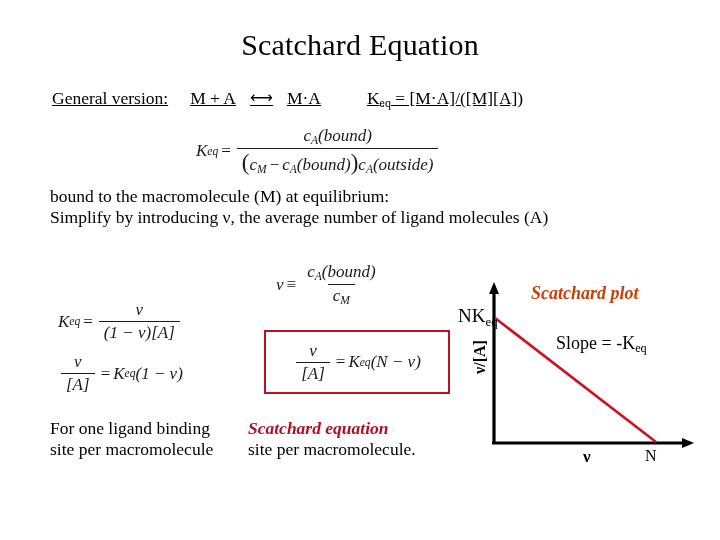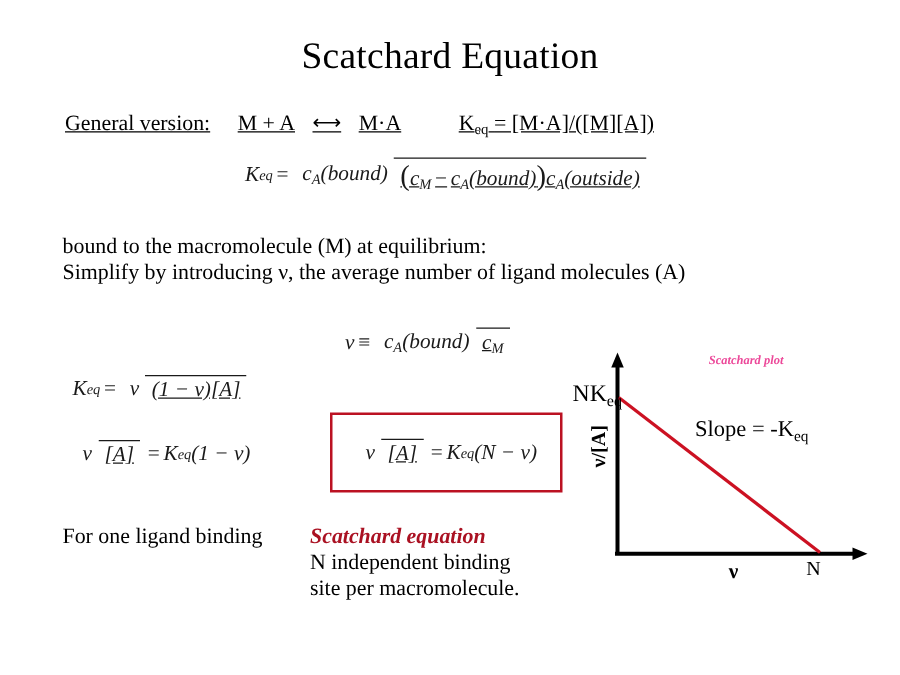"cA(bound)" .frac { flex-direction: row -> column }
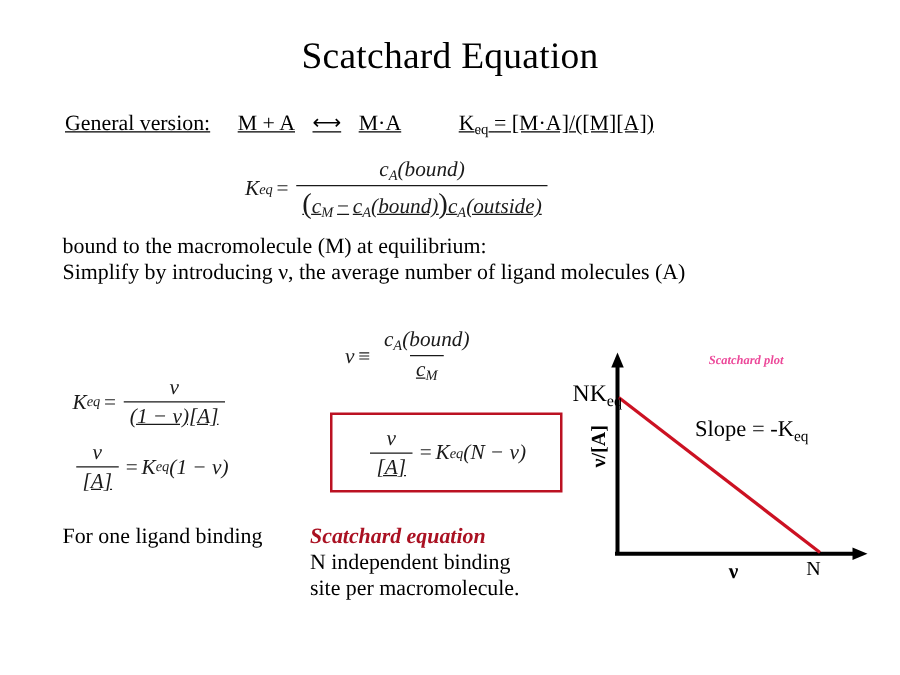"(cM − cA(bound))cA(outside)" .frac > .den { text-decoration: underline -> none }
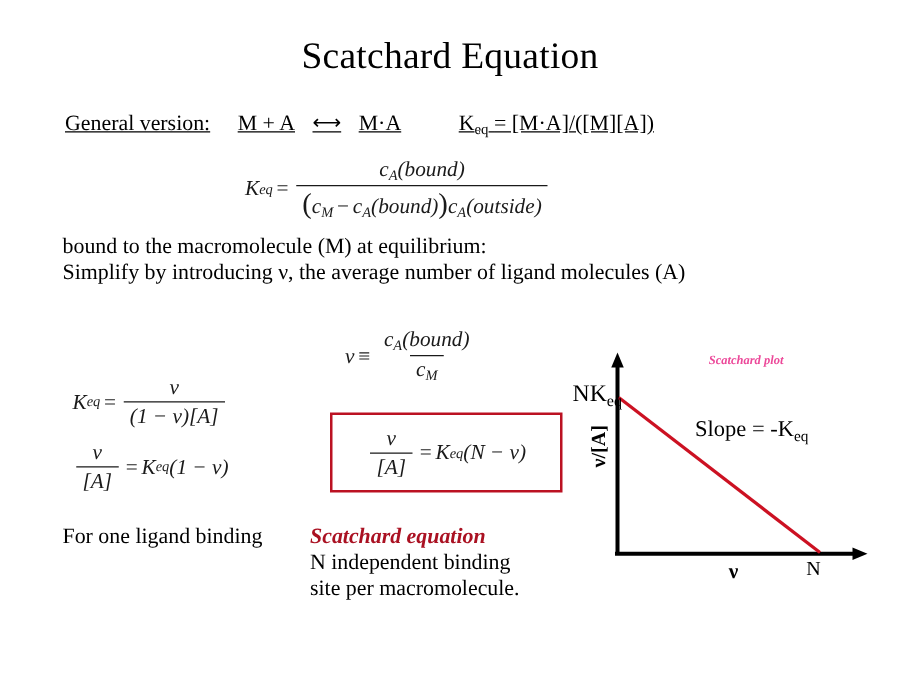"Scatchard plot" #plot-title { color: #ec4899 -> #c2410c; font-size: 10px -> 18px; margin-left: 36px -> none }
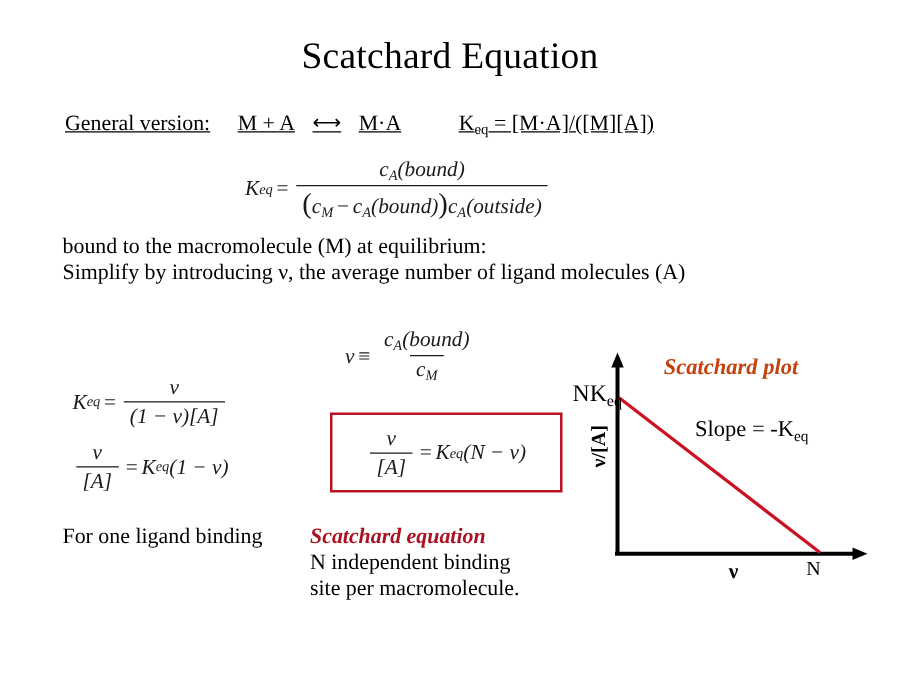"site per macromolecule" div { html: none -> <div>site per macromolecule</div> }
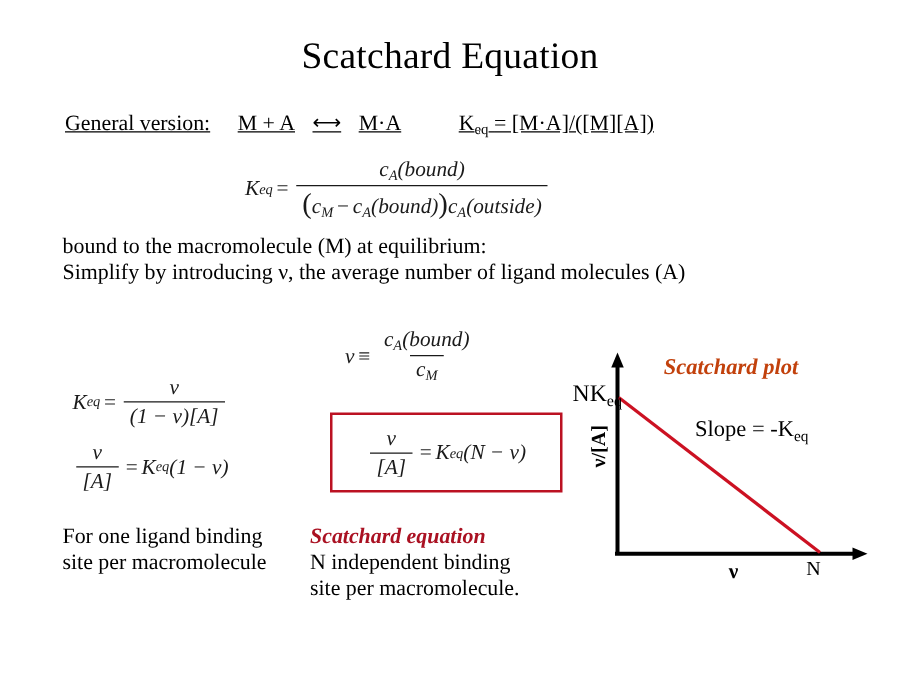"N independent binding" div { html: <div>N independent binding</div> -> none }
